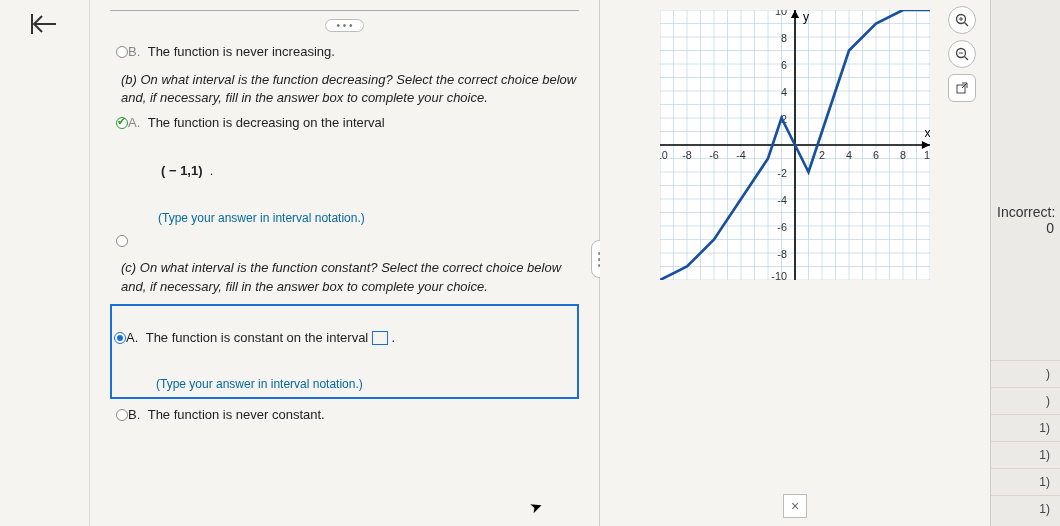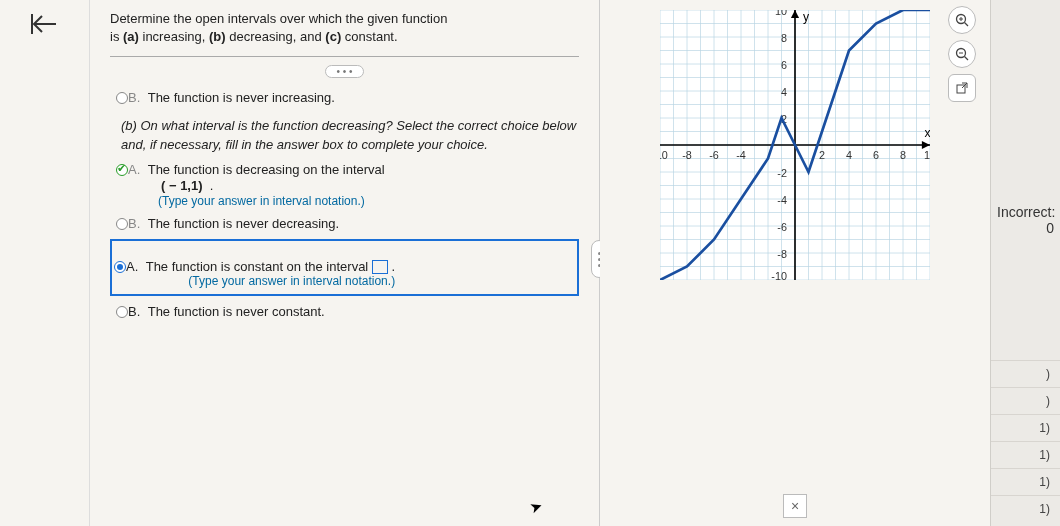"Determine the open intervals over" div.question { html: <div> <span>Determine the open intervals over which the given function</span><br> <span>is </span><span>(a)</span><span> increasing, </span><span>(b)</span><span> decreasing, and </span><span>(c)</span><span> constant.</span> </div> -> none }
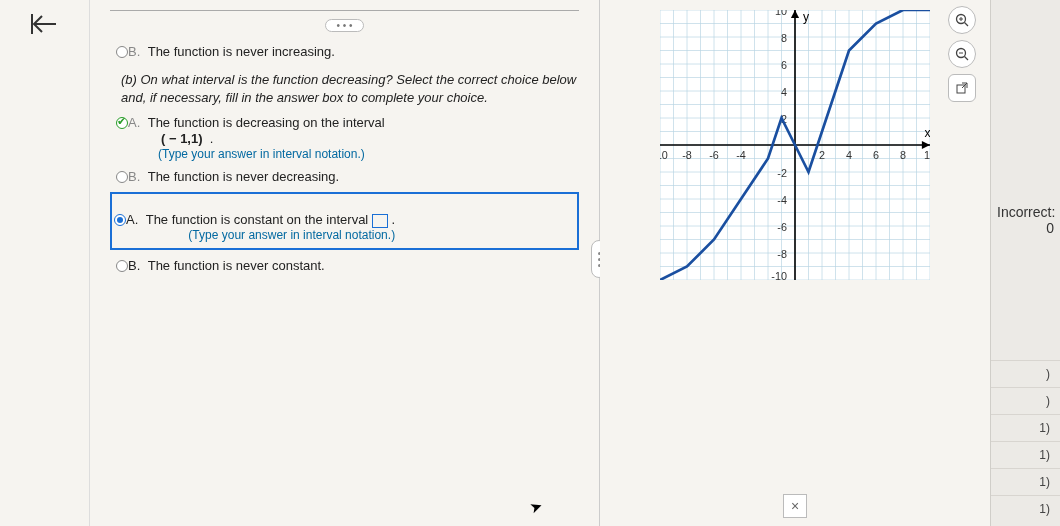"( − 1,1) ." .sub { margin-top: none -> 32px }
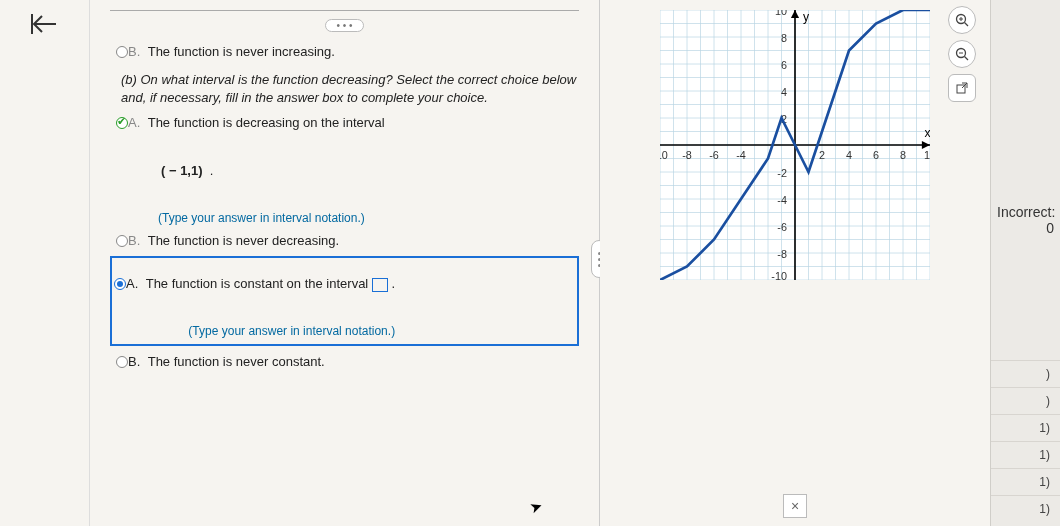"B. The function is never decreasing." div { html: <div> <span>B.</span> <span>The function is never decreasing.</span> </div> -> none }
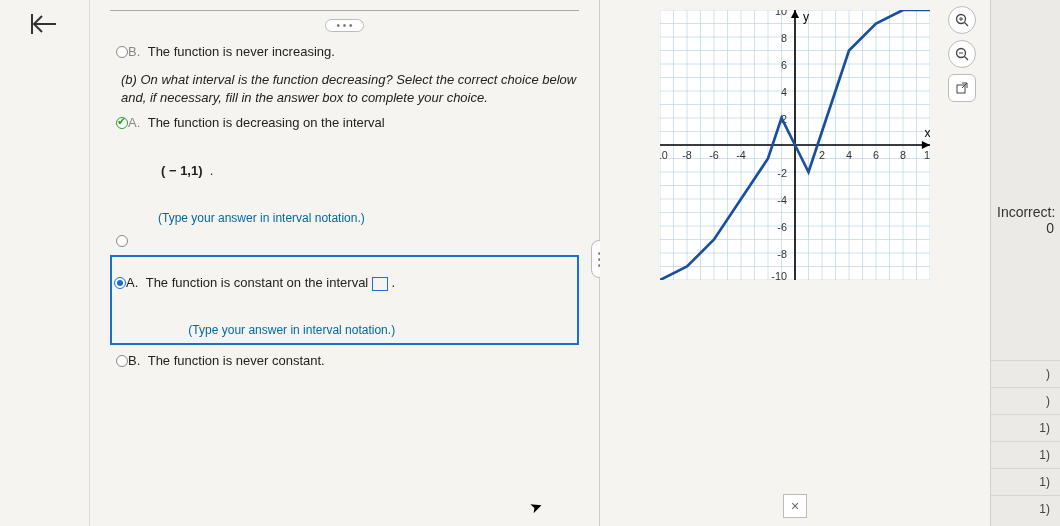"(c) On what interval is" div.part-text { html: none -> <div>(c) On what interval is the function constant? Select the correct choice below and, if necessary, fill in the answer box to complete your choice.</div> }
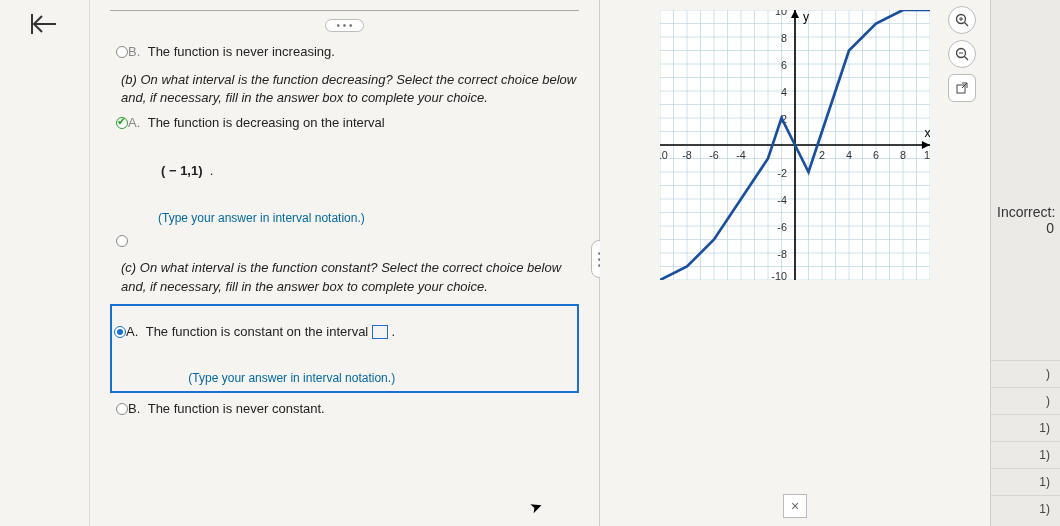"A. The function is constant" .highlight-box { padding: 18px 6px 6px 2px -> 24px 6px 6px 2px; text-align: right -> none }
